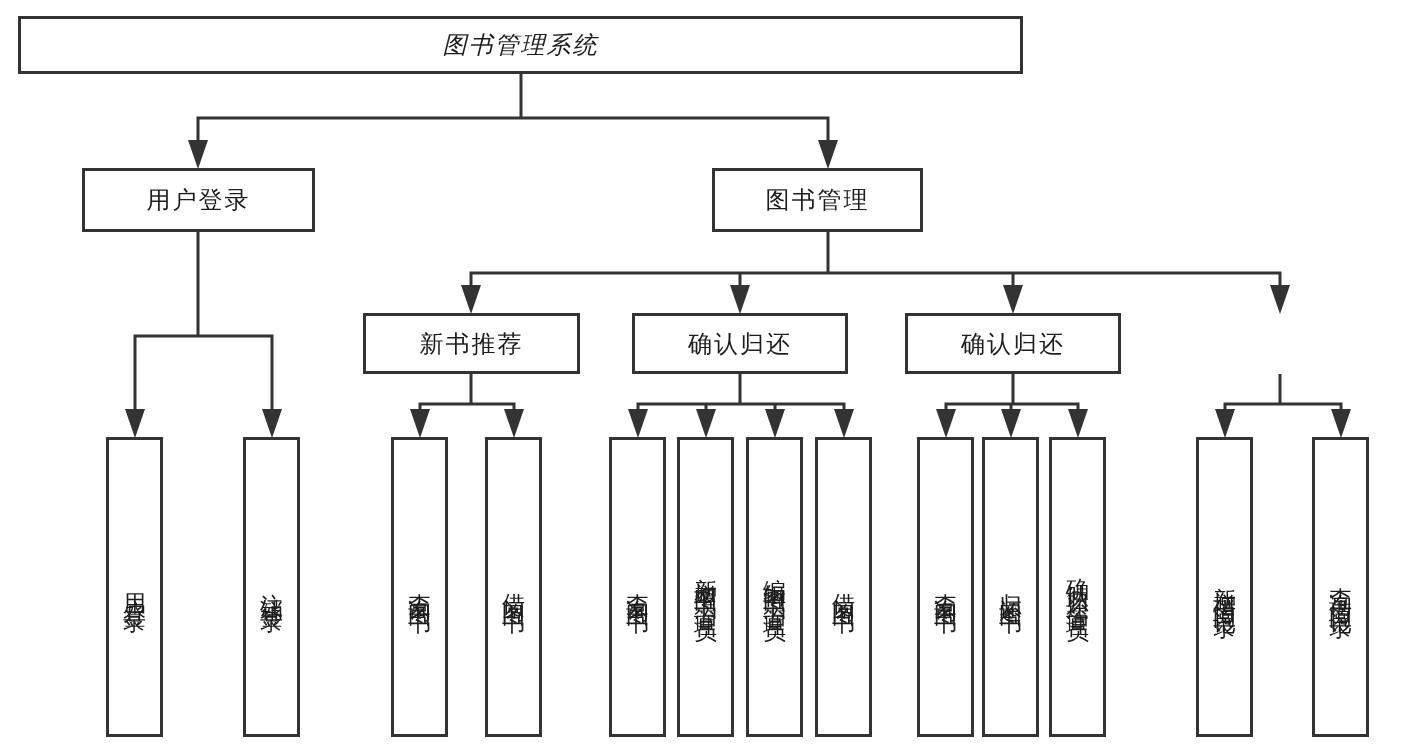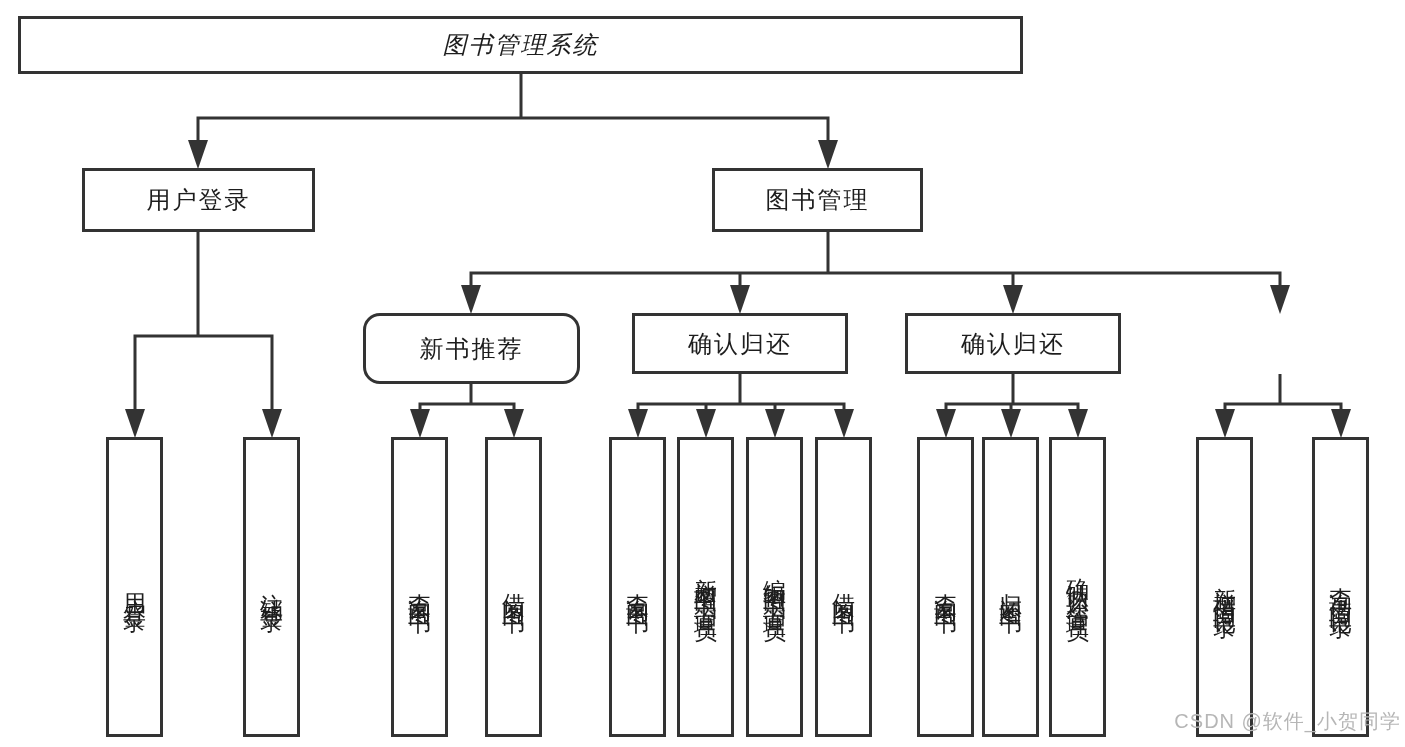"新书推荐" div.box { border-radius: 17px -> none; height: 71px -> 61px }
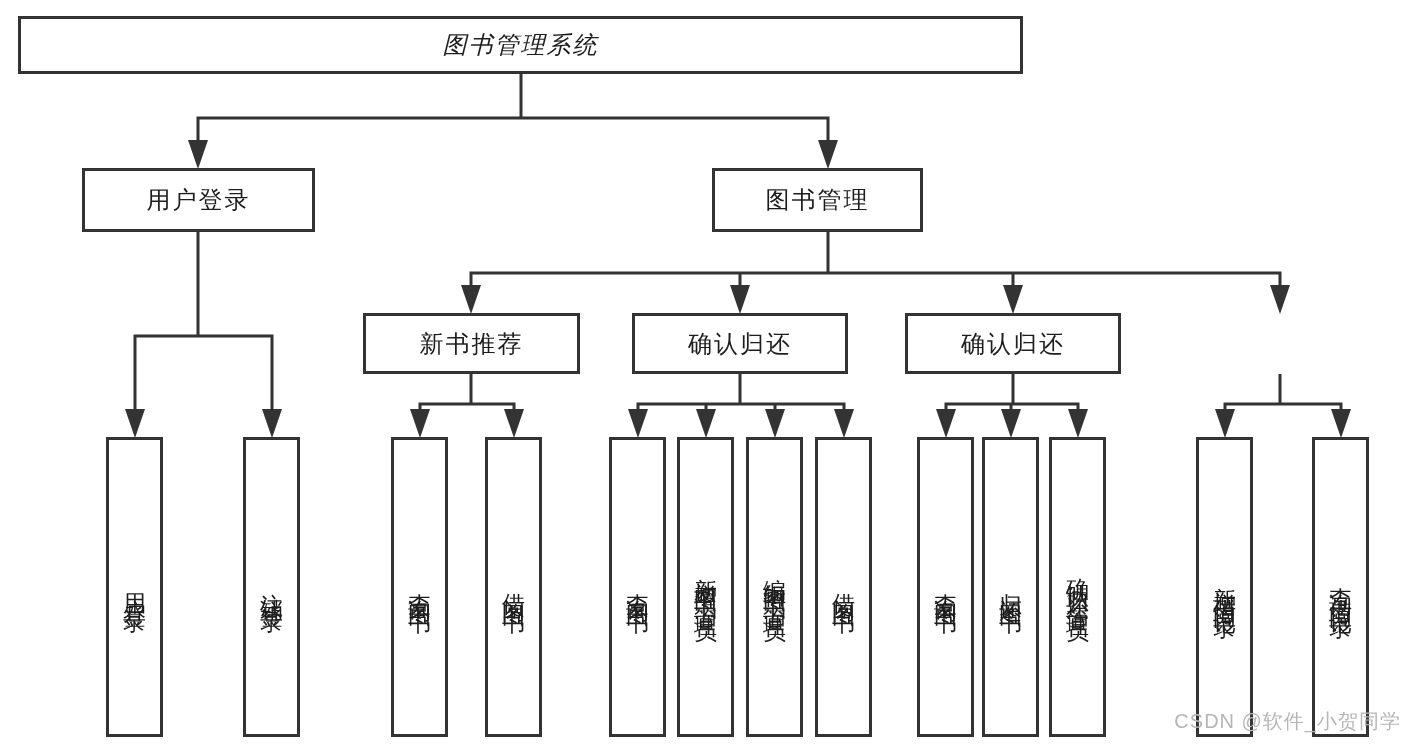"CSDN @软件_小贺同学" div { html: <div>CSDN @软件_小贺同学</div> -> none }
